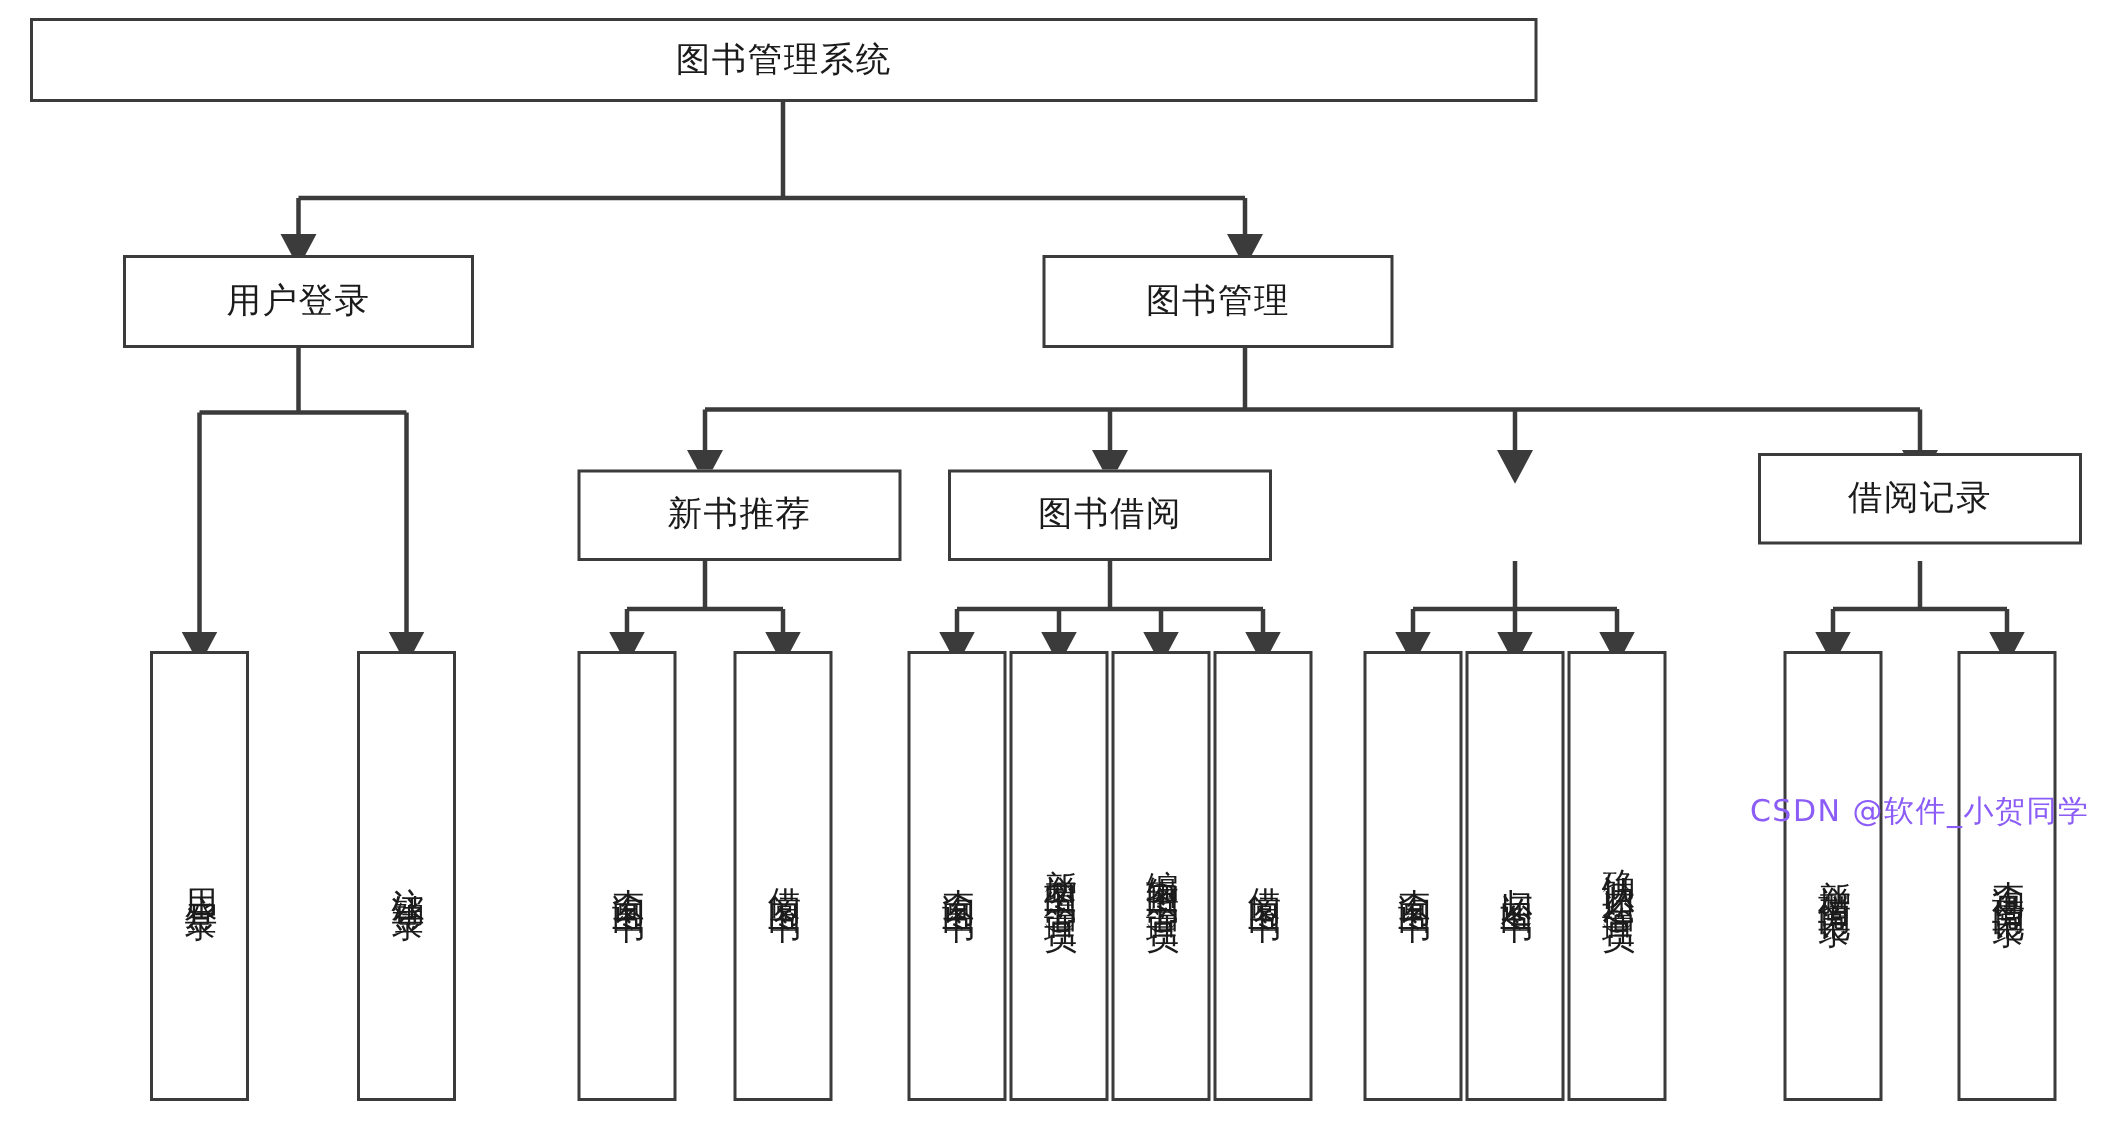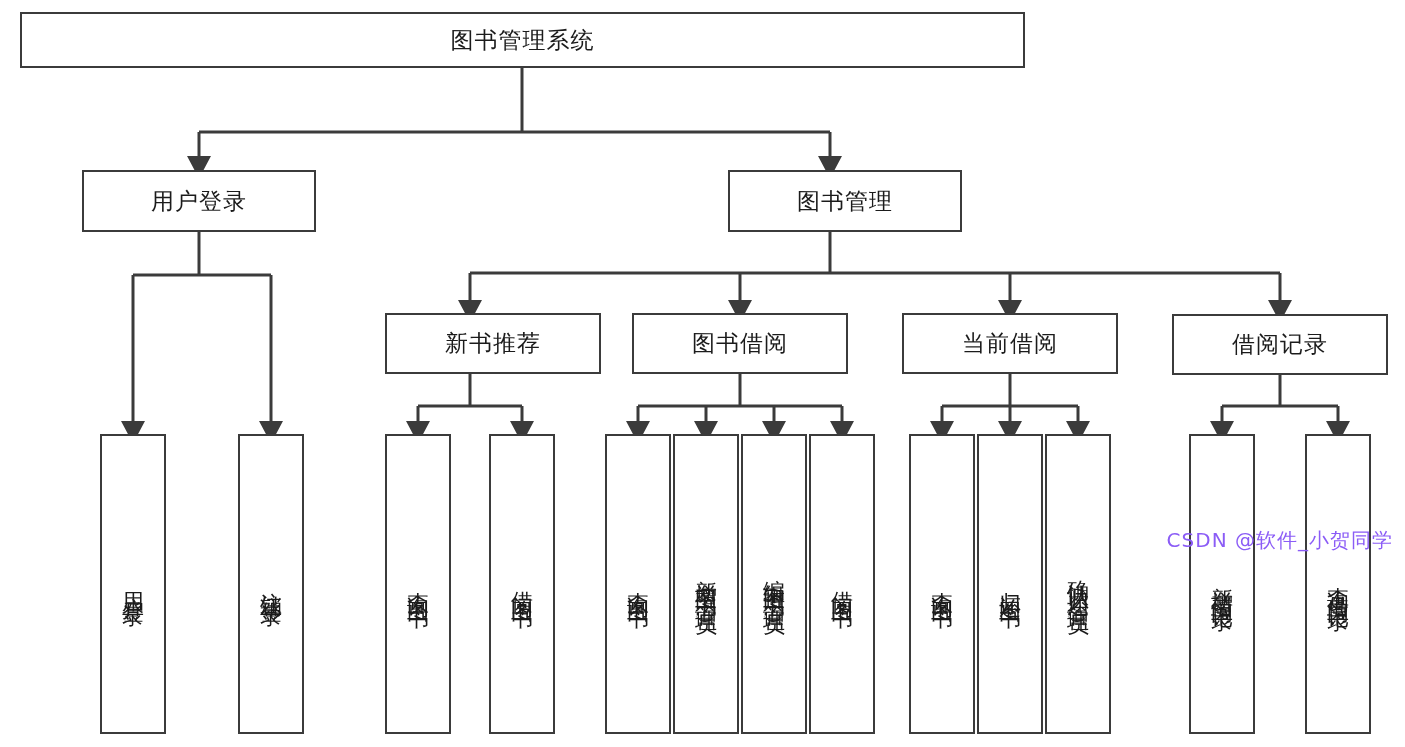"图书管理" div.node { left: 728px -> 695px }
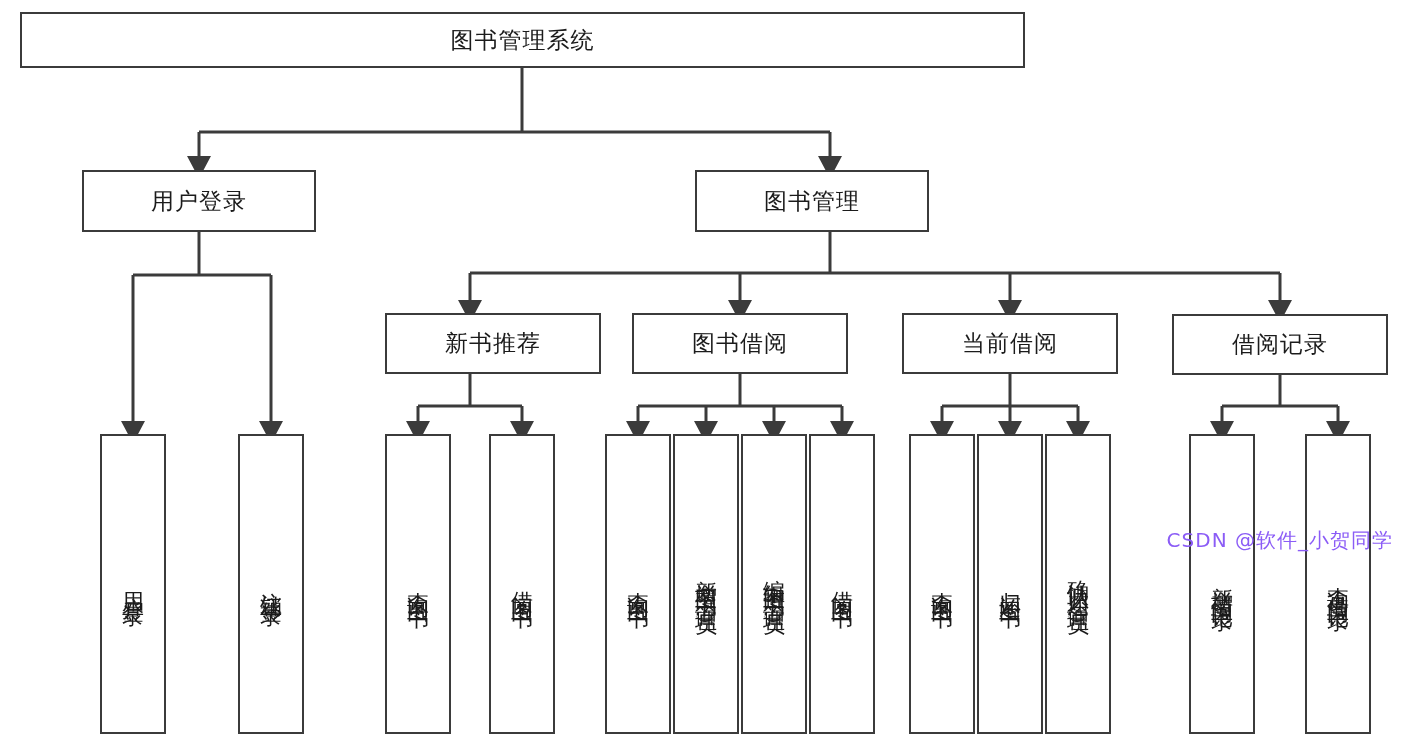"当前借阅" div.node { html: <div> <span>当前借阅</span> </div> -> none }
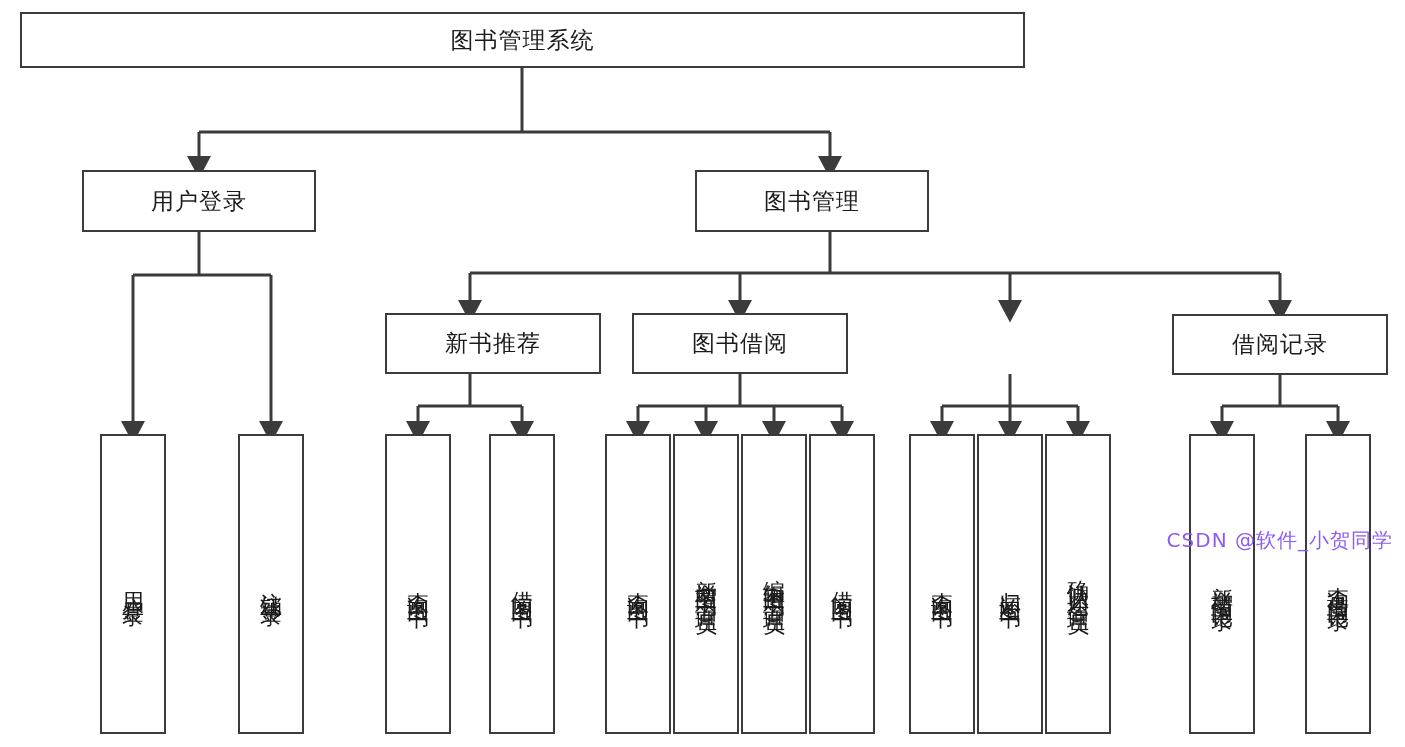"借阅记录" div.node { top: 314px -> 302px }
